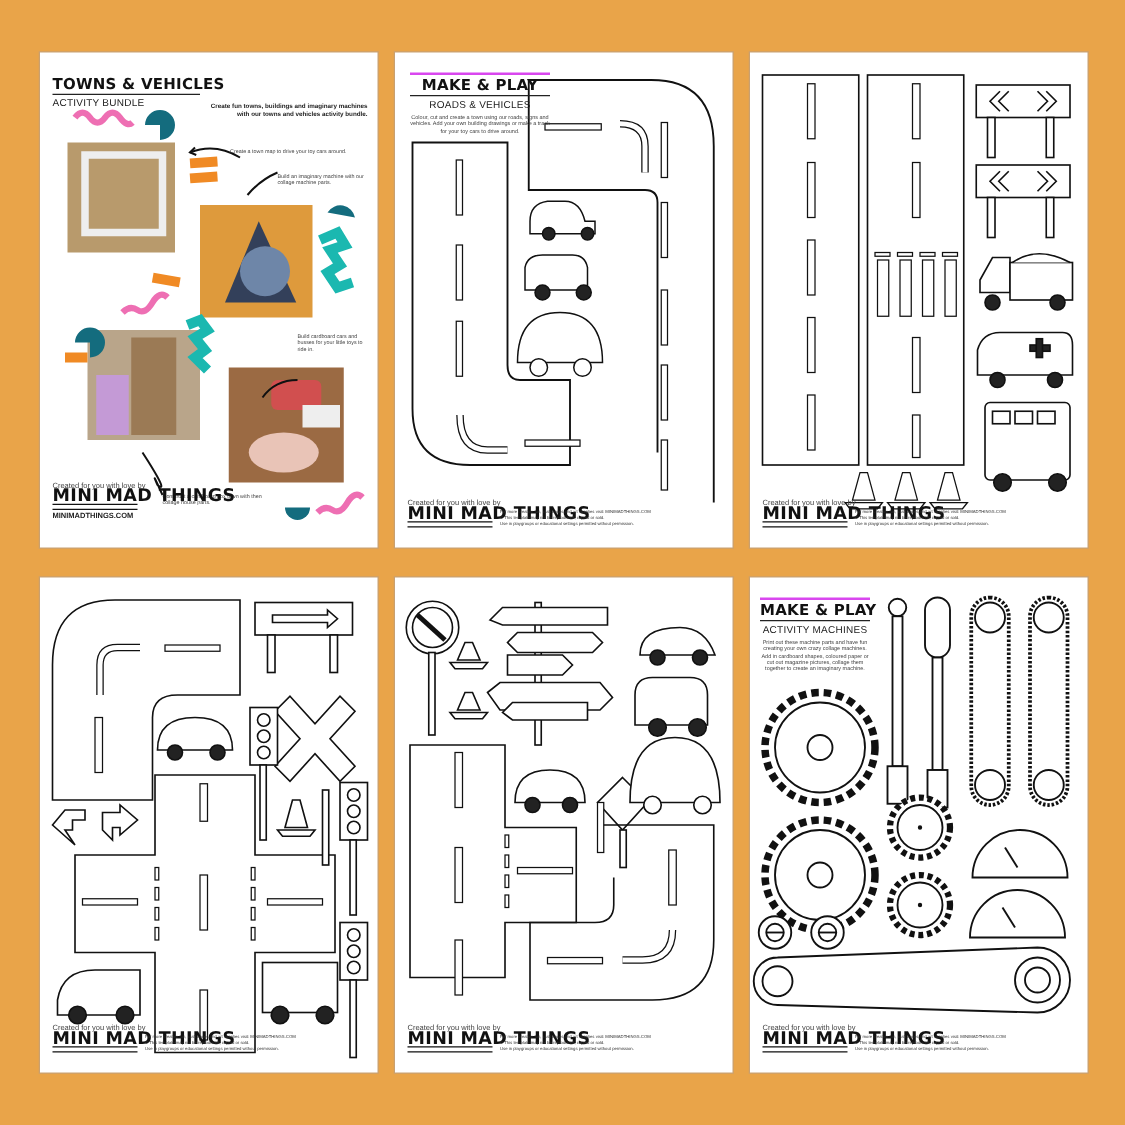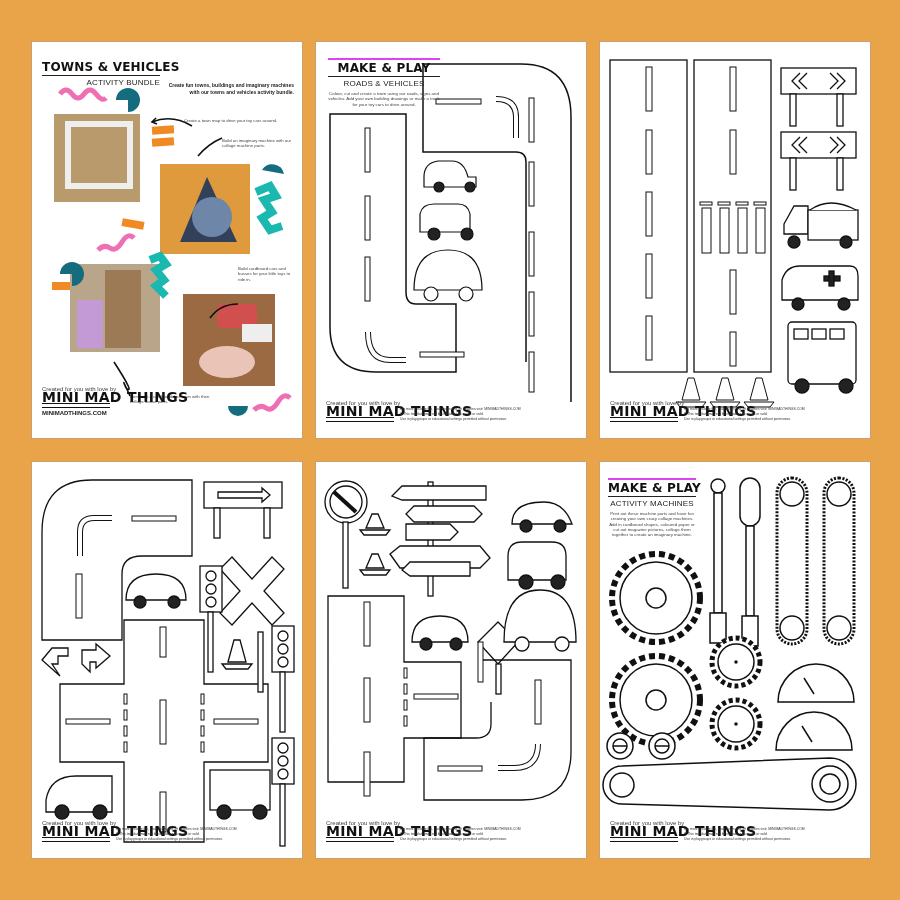"ACTIVITY BUNDLE" div.subtitle { text-align: right -> left }
